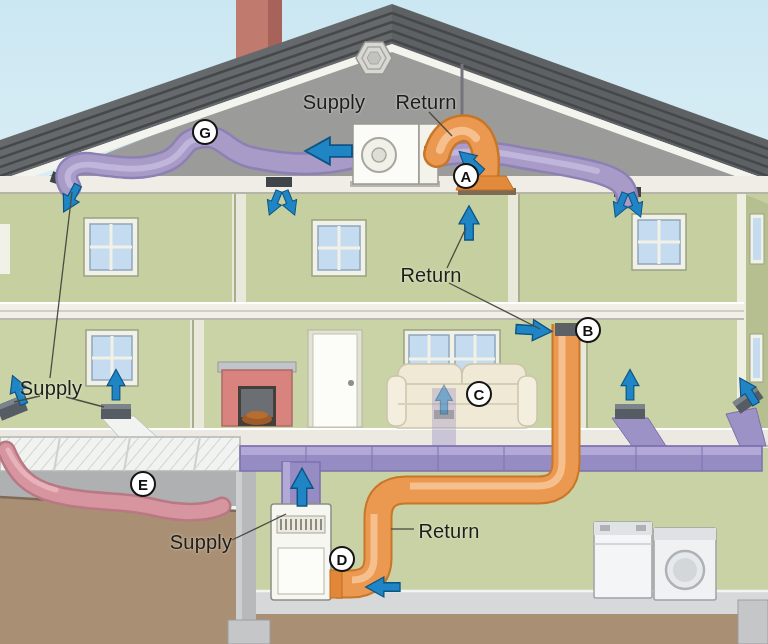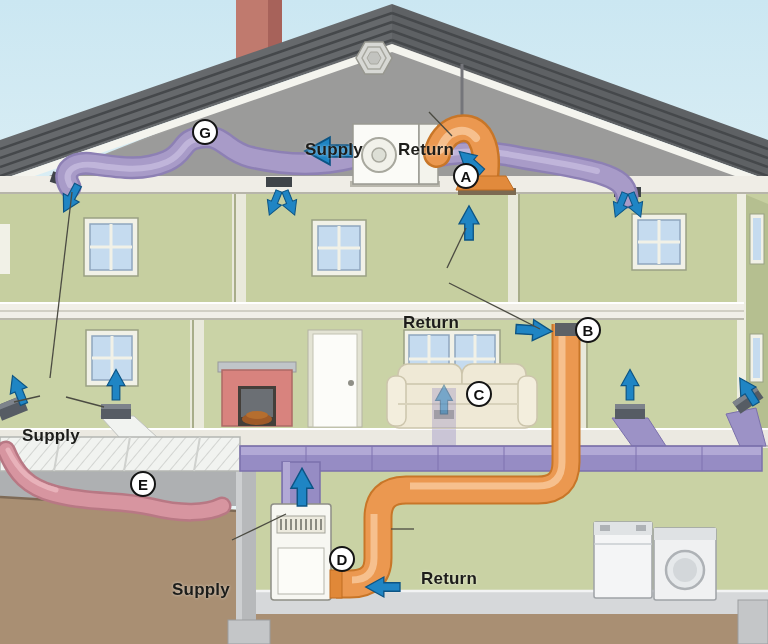"Supply" .lbl { font-size: 17px -> 20px; font-weight: 700 -> 400; margin-top: 48px -> none }
